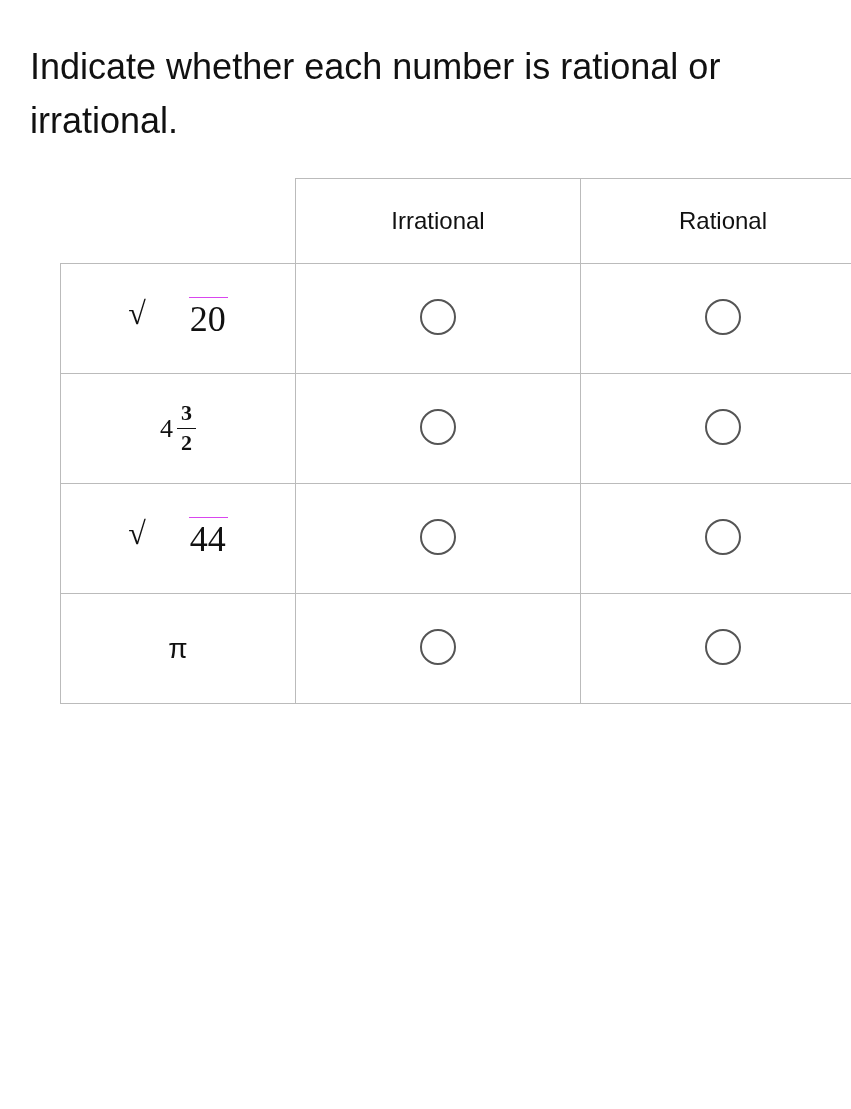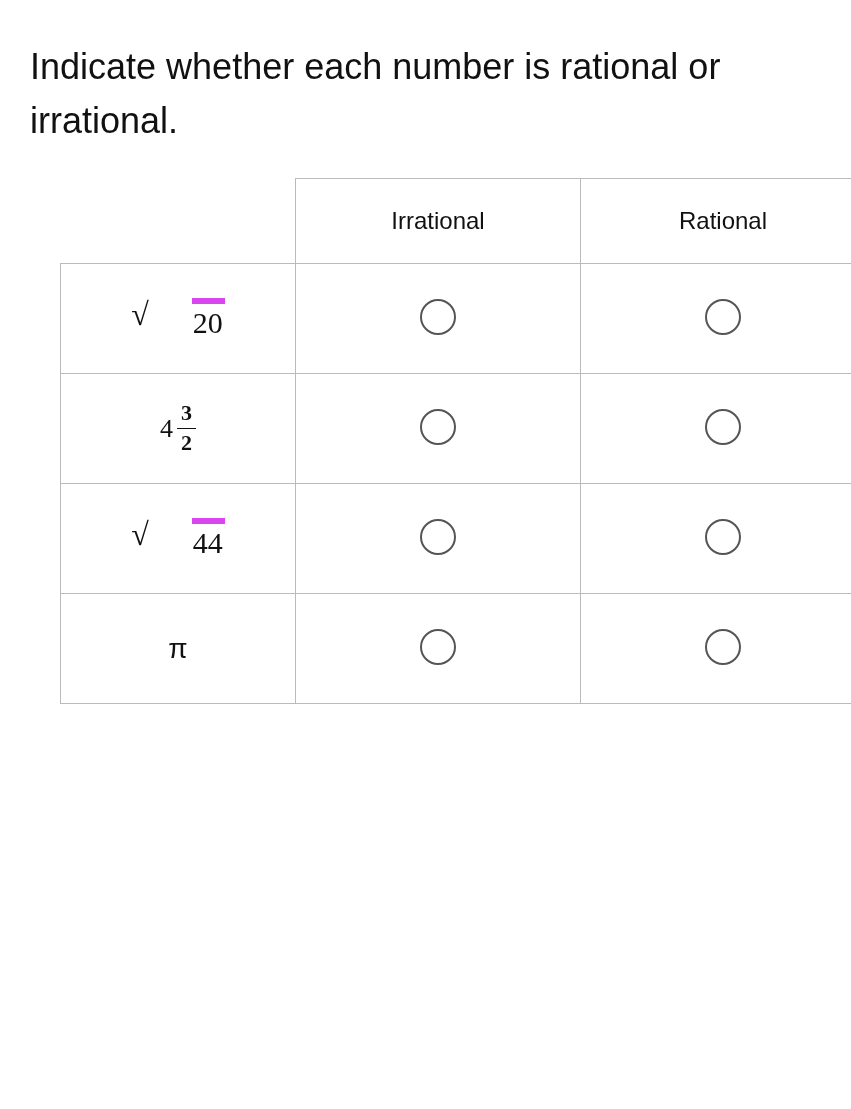"20" .sqrt-num { border-top: 6px solid #d946ef -> 1px solid #d946ef; font-size: 30px -> 36px }
